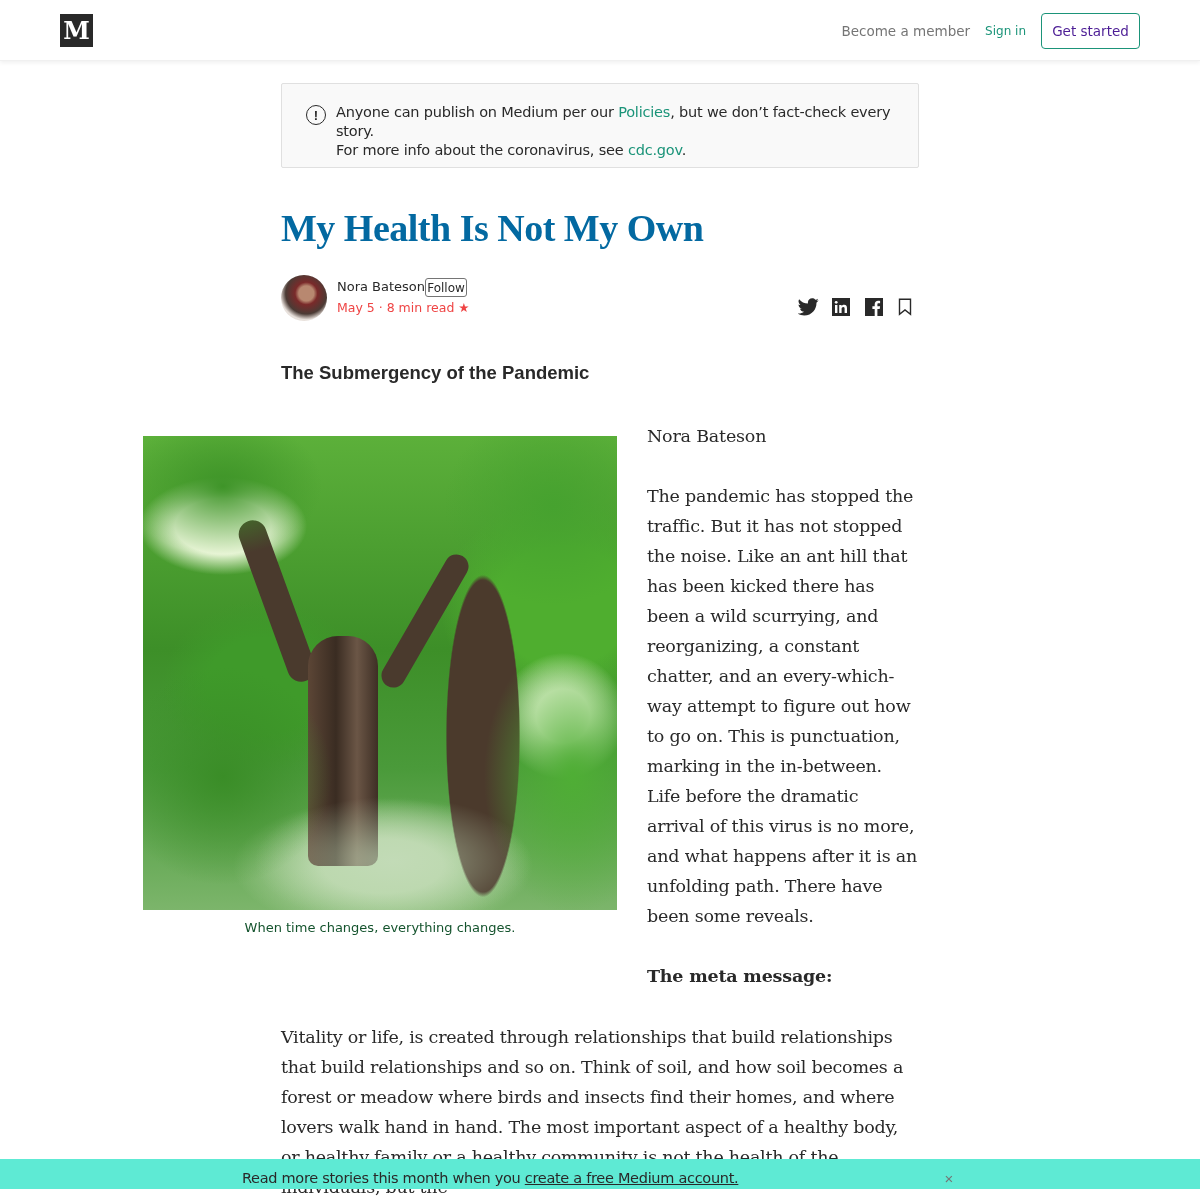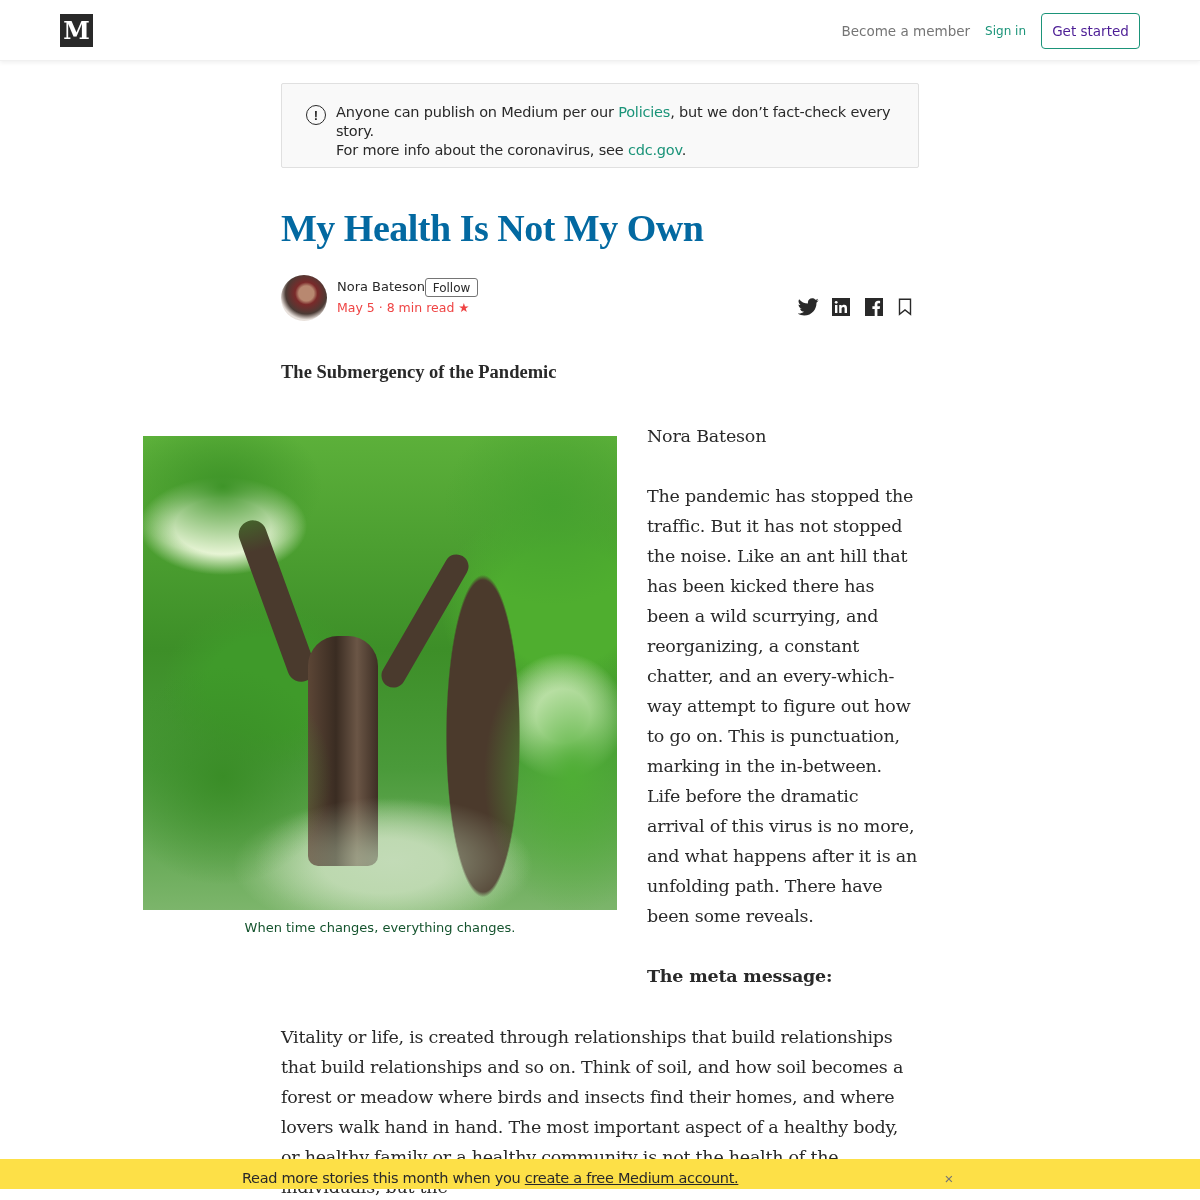"Follow" .follow { width: 53px -> 42px }
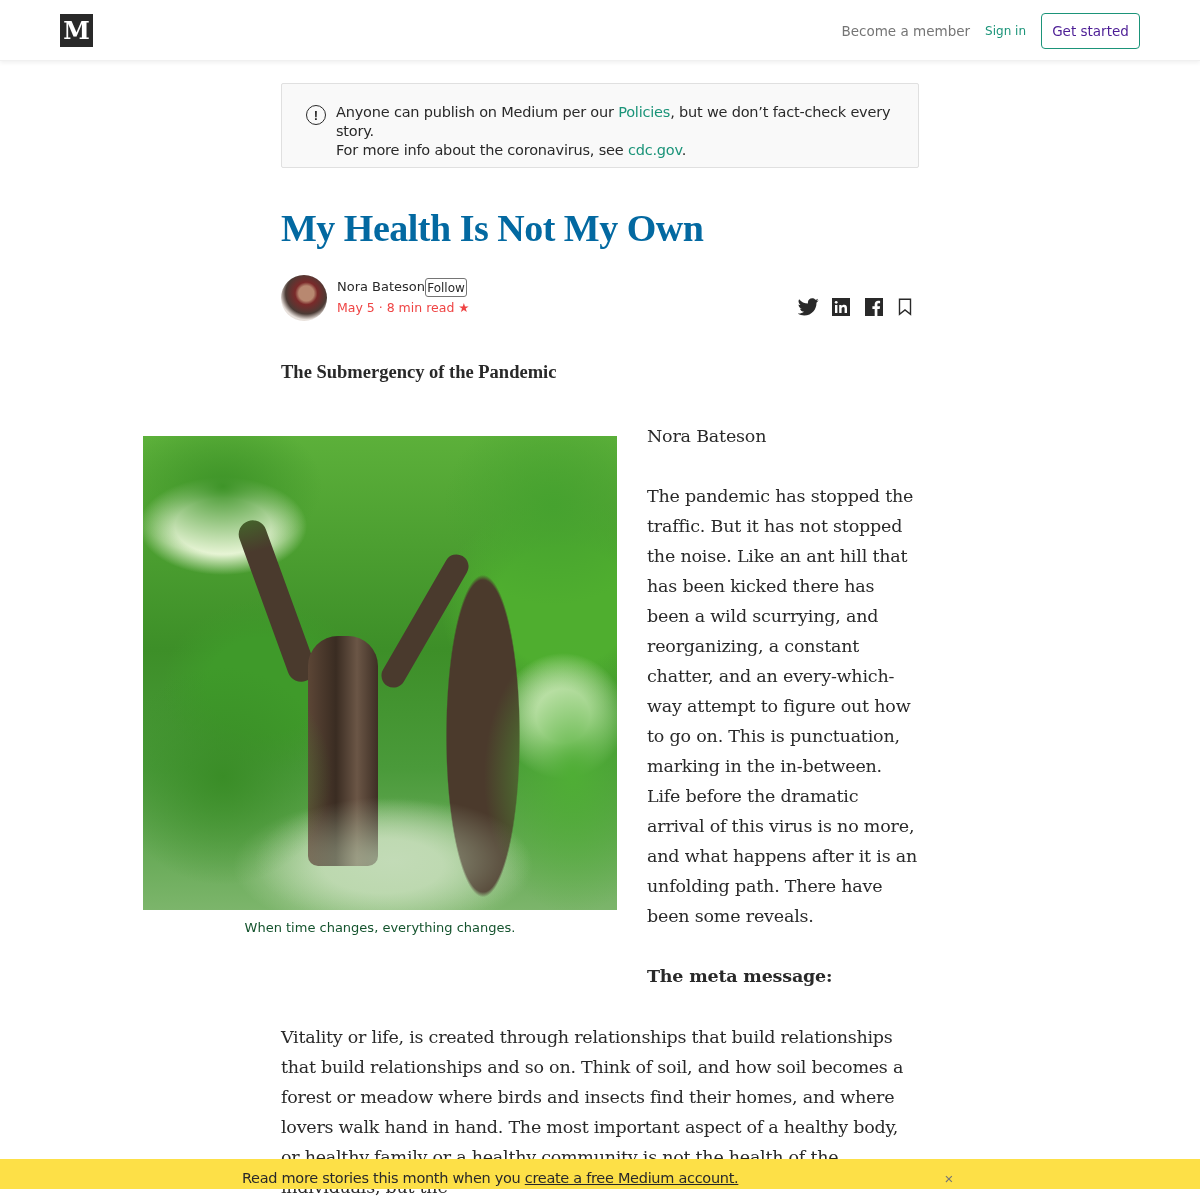"The Submergency of the Pandemic" .subtitle { font-family: Liberation Serif, serif -> Liberation Sans, sans-serif }
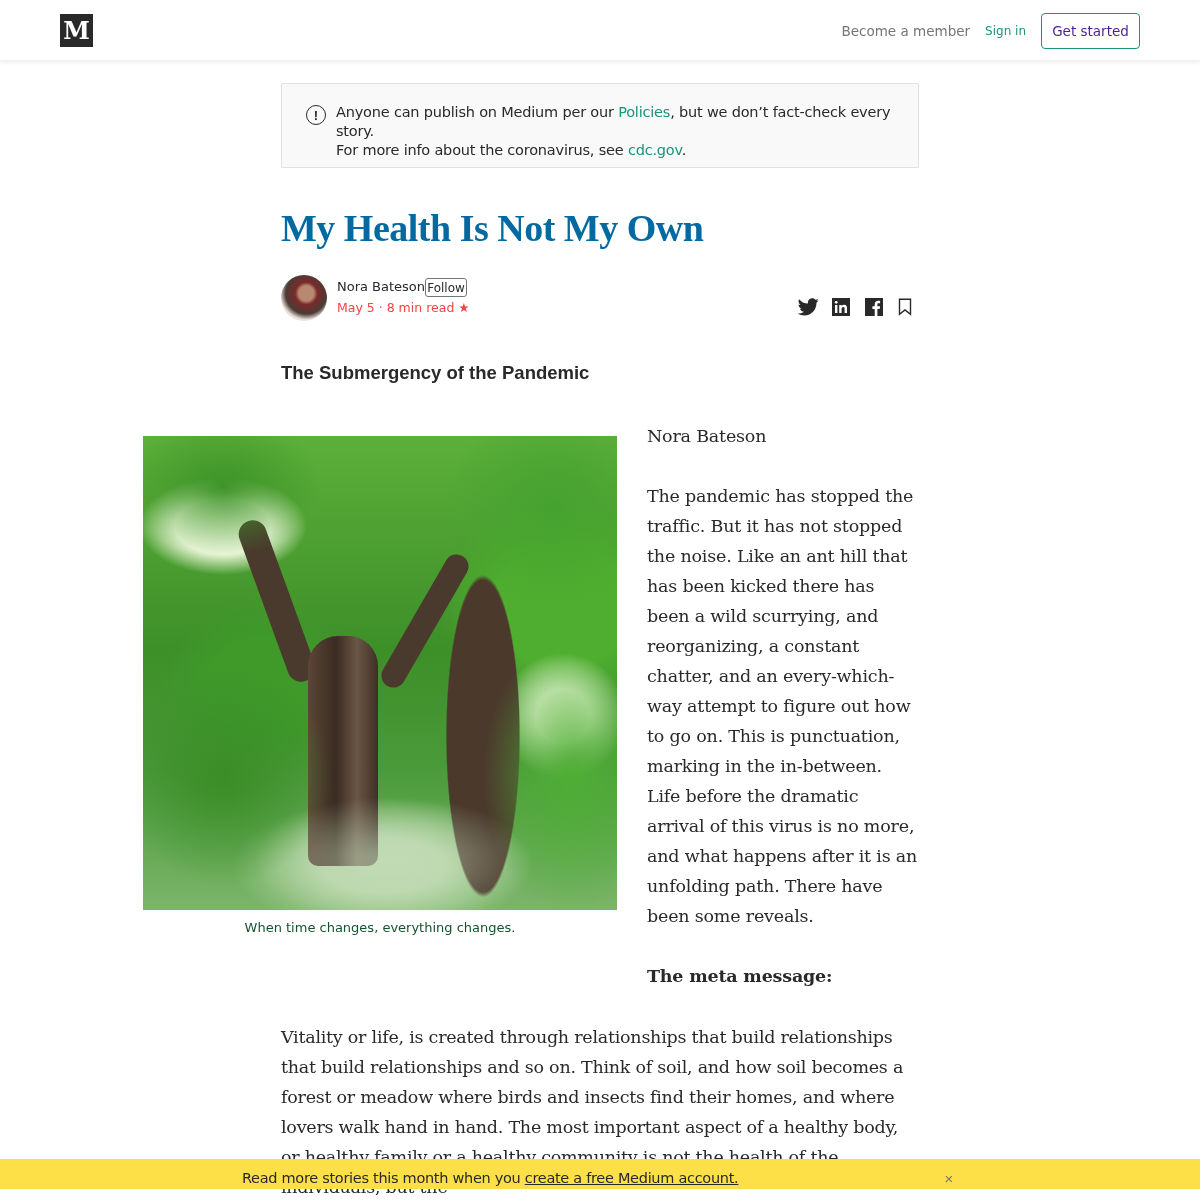"Read more stories this month" .banner { background: #fde047 -> #5eead4 }
